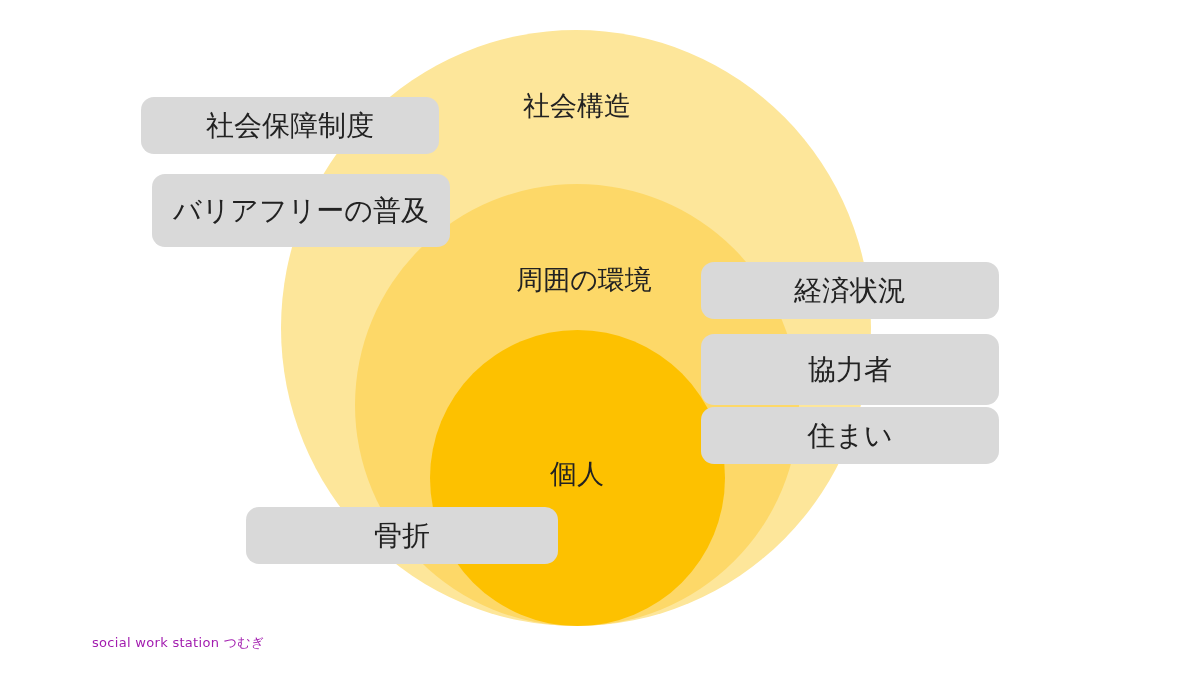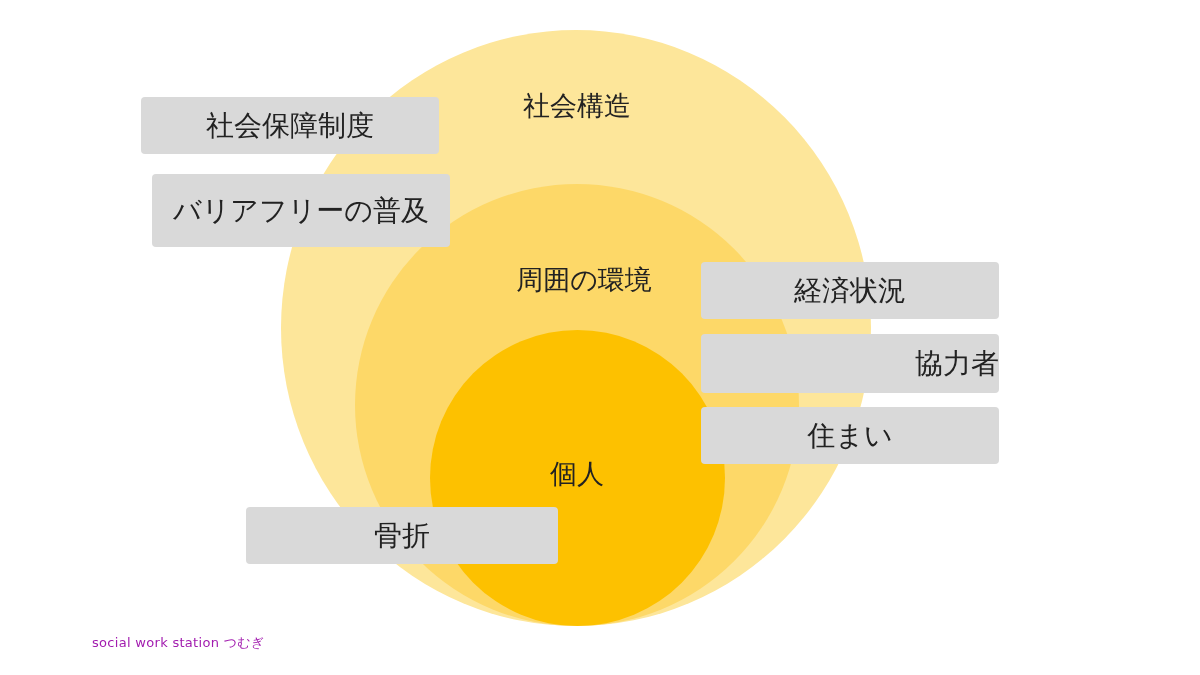"社会保障制度" .factor { border-radius: 4px -> 13px }
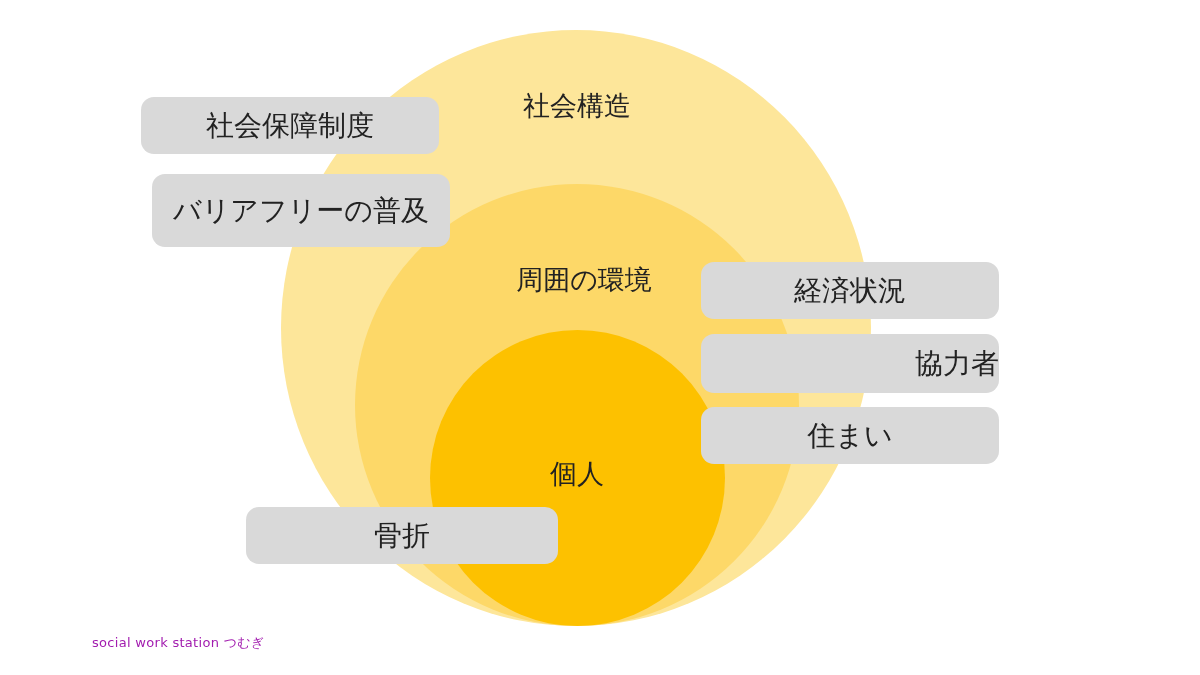"協力者" .f4 { height: 59px -> 71px; justify-content: flex-end -> none }
